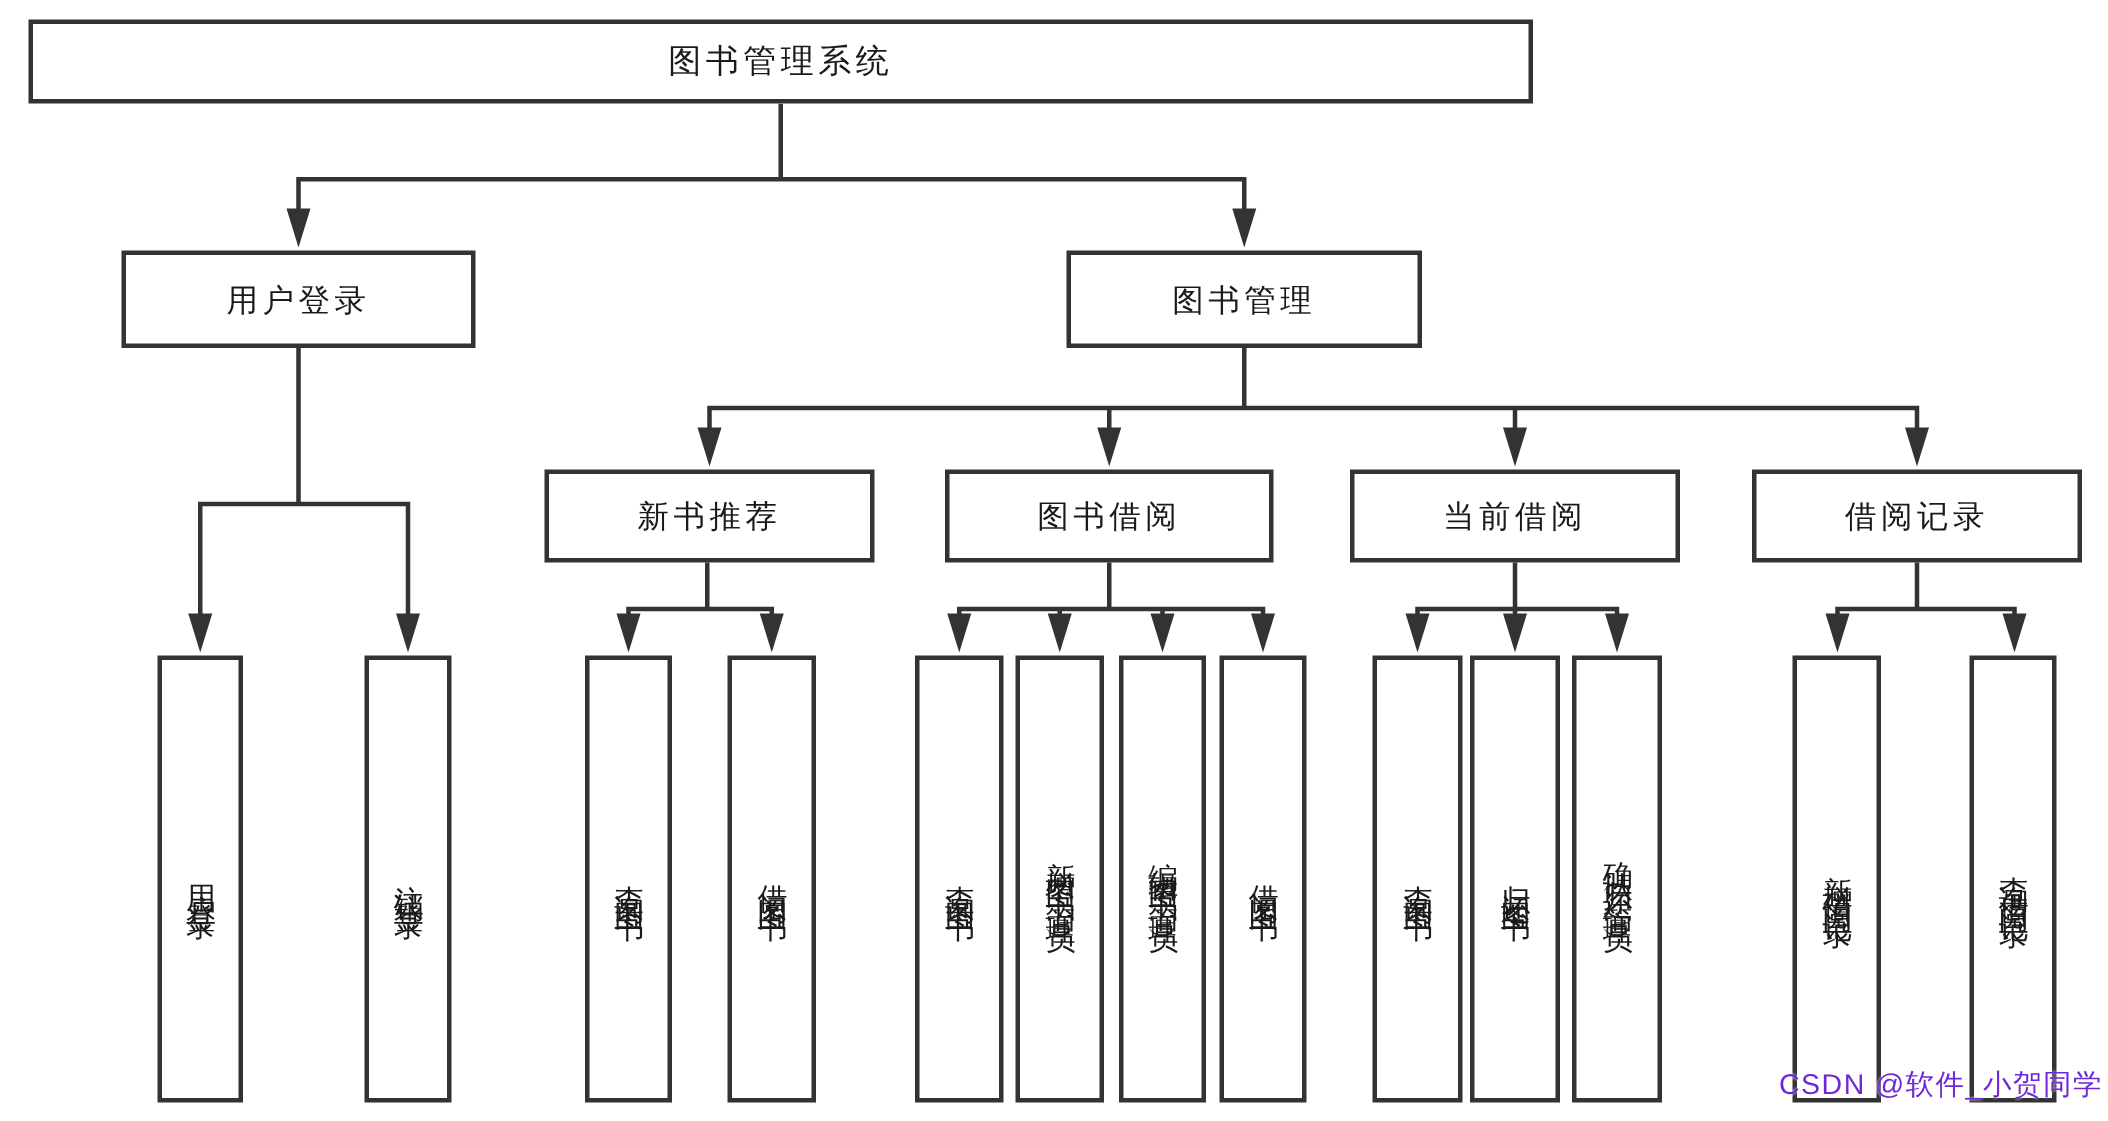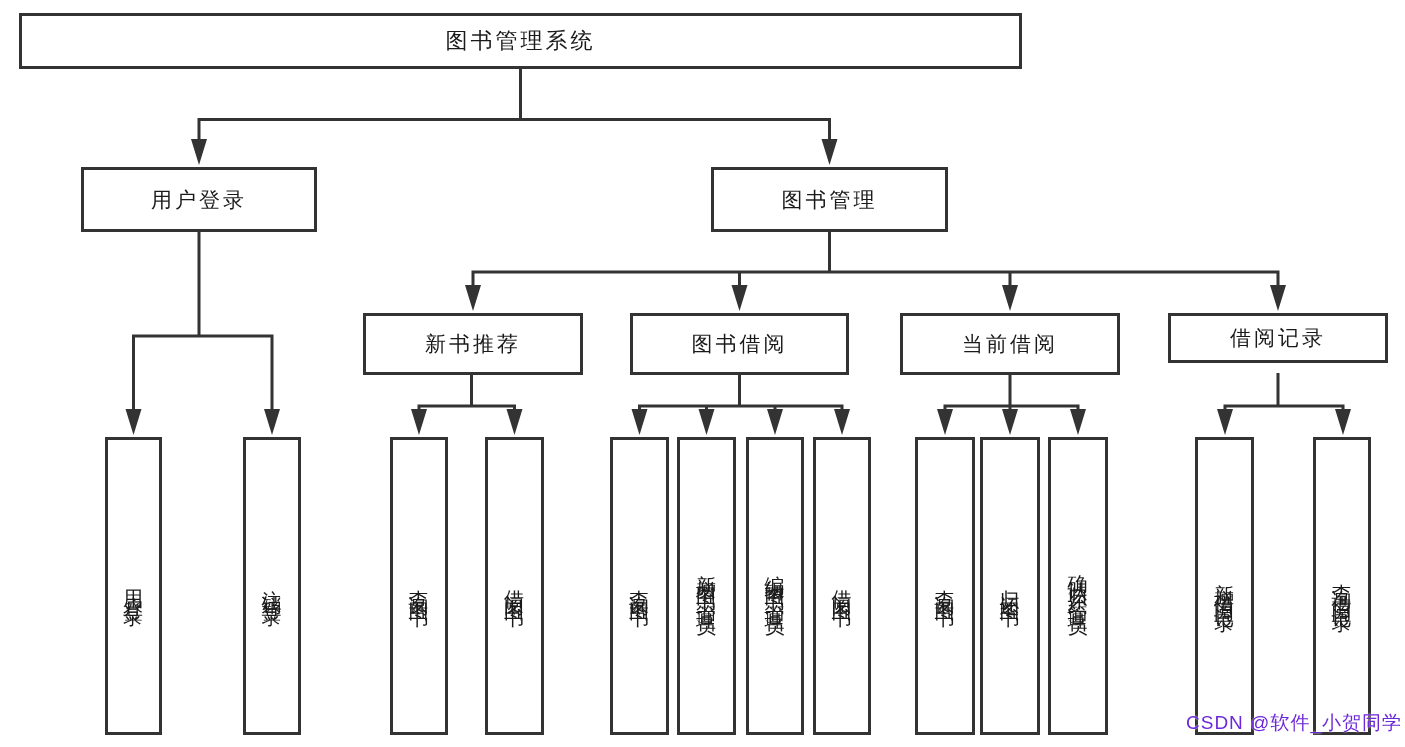"借阅记录" div.node { height: 50px -> 62px }
